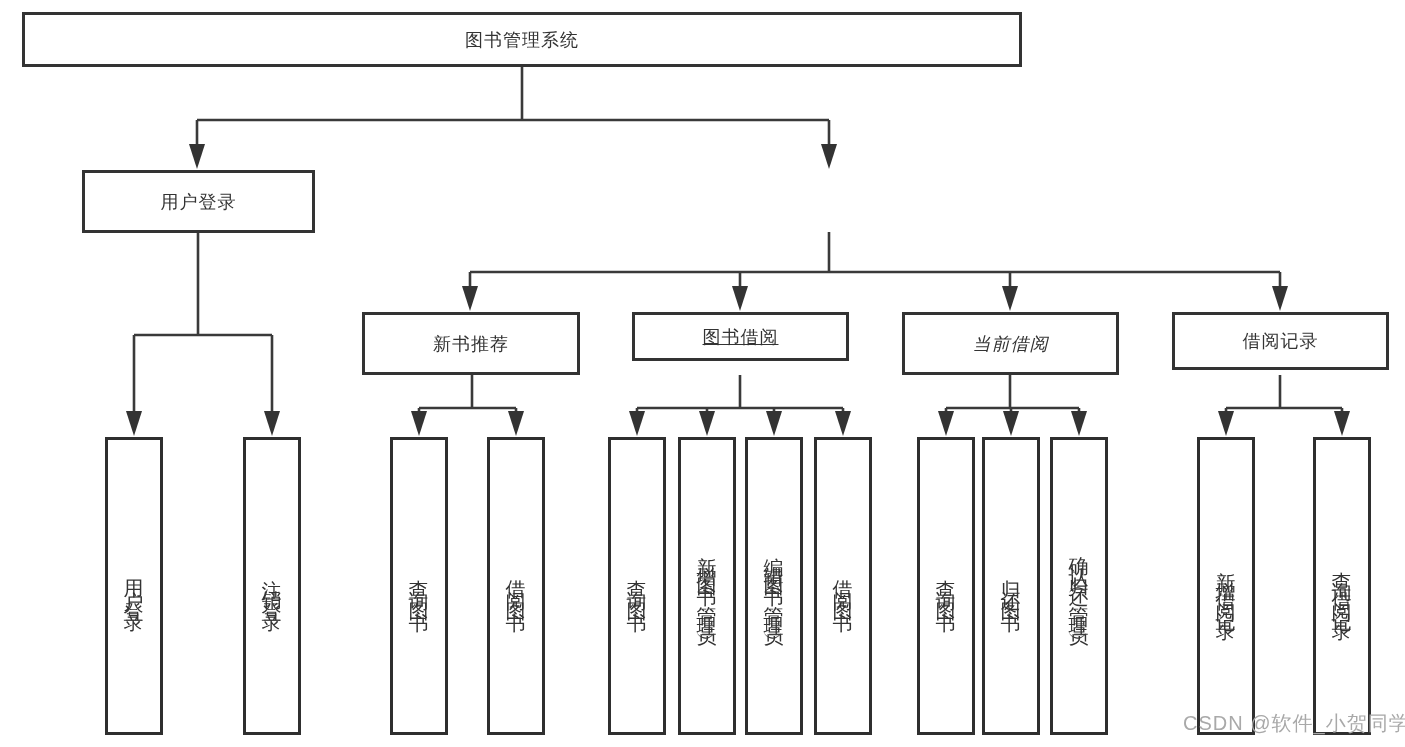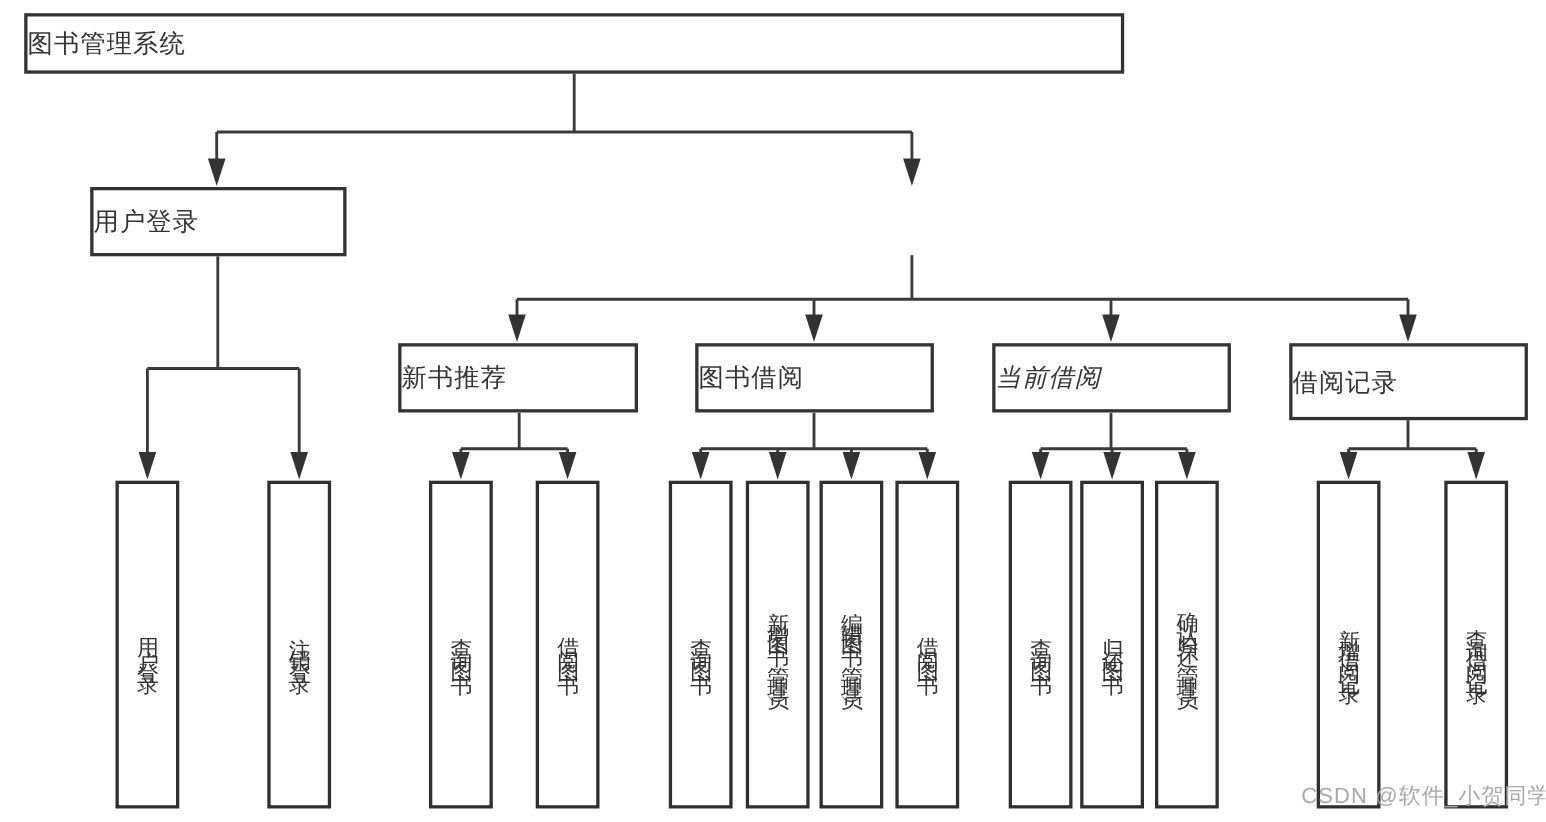"图书管理系统" .hbox { font-size: 23px -> 18px; justify-content: none -> center }
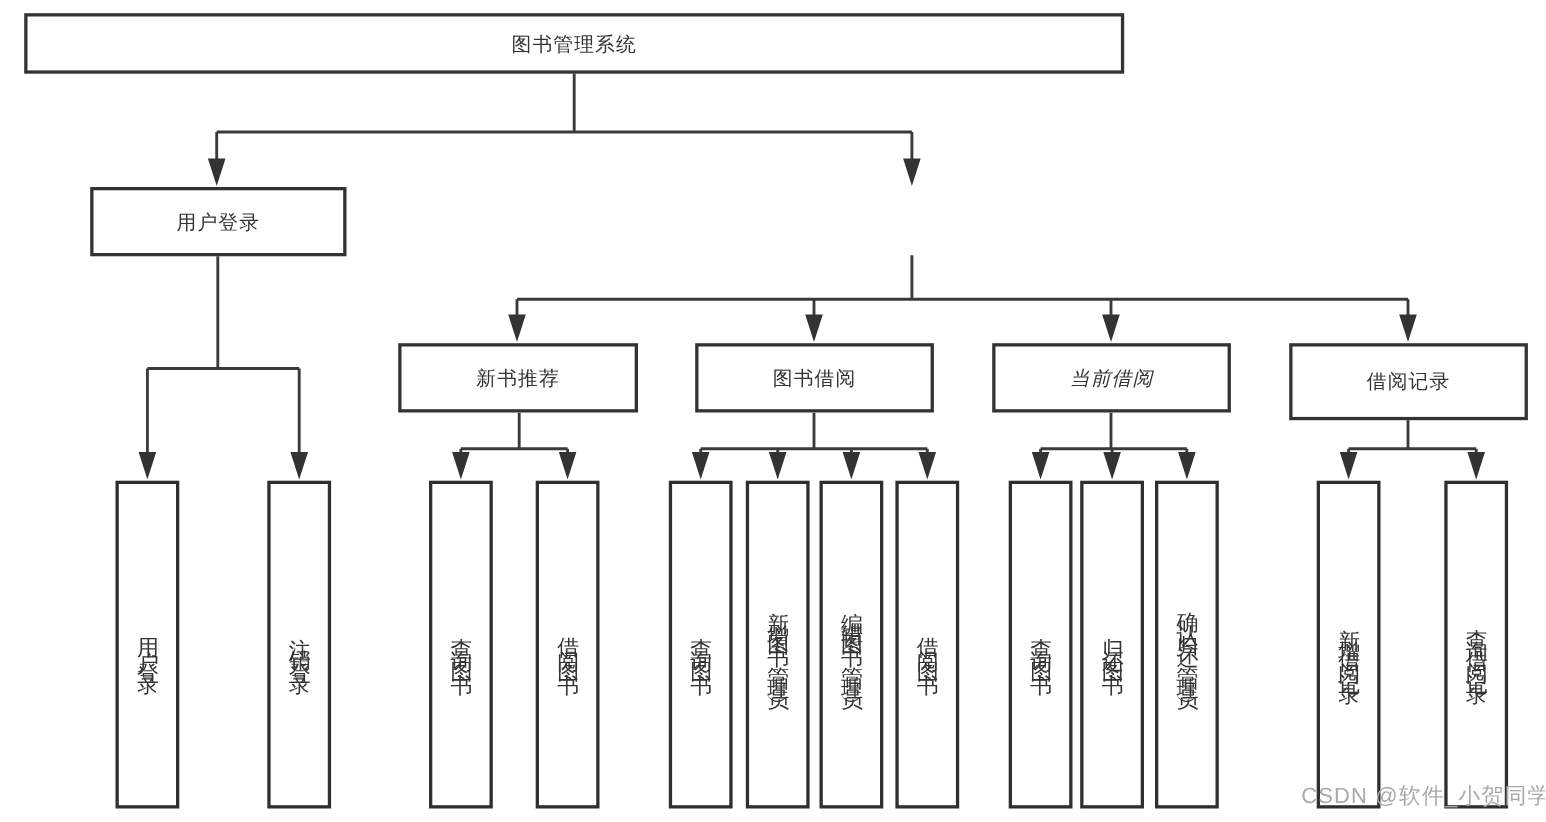"图书借阅" div.hbox { height: 63px -> 49px; text-decoration: none -> underline }
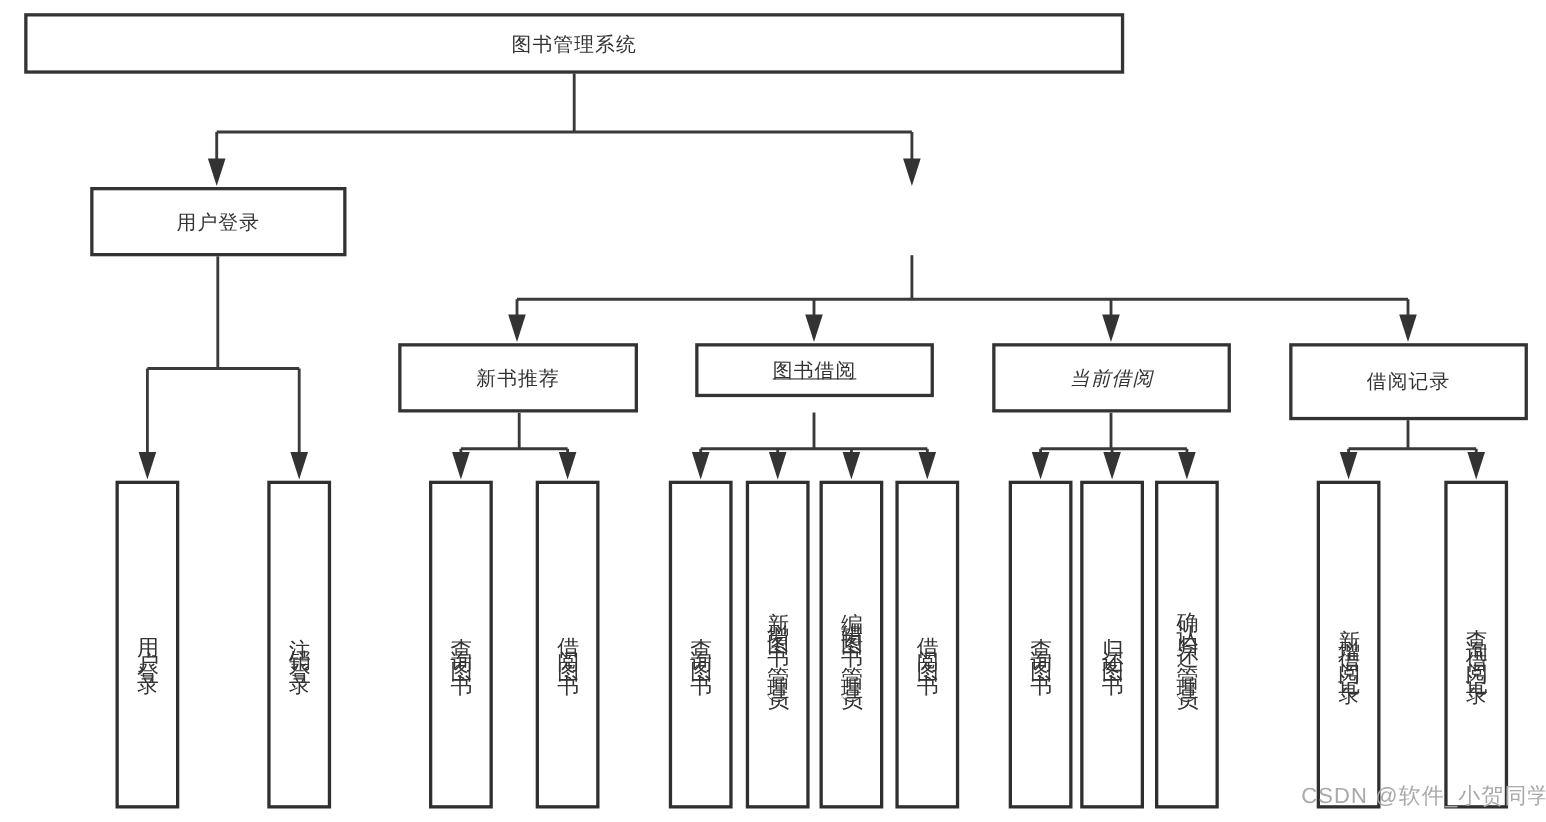"借阅记录" div.hbox { height: 70px -> 58px }
